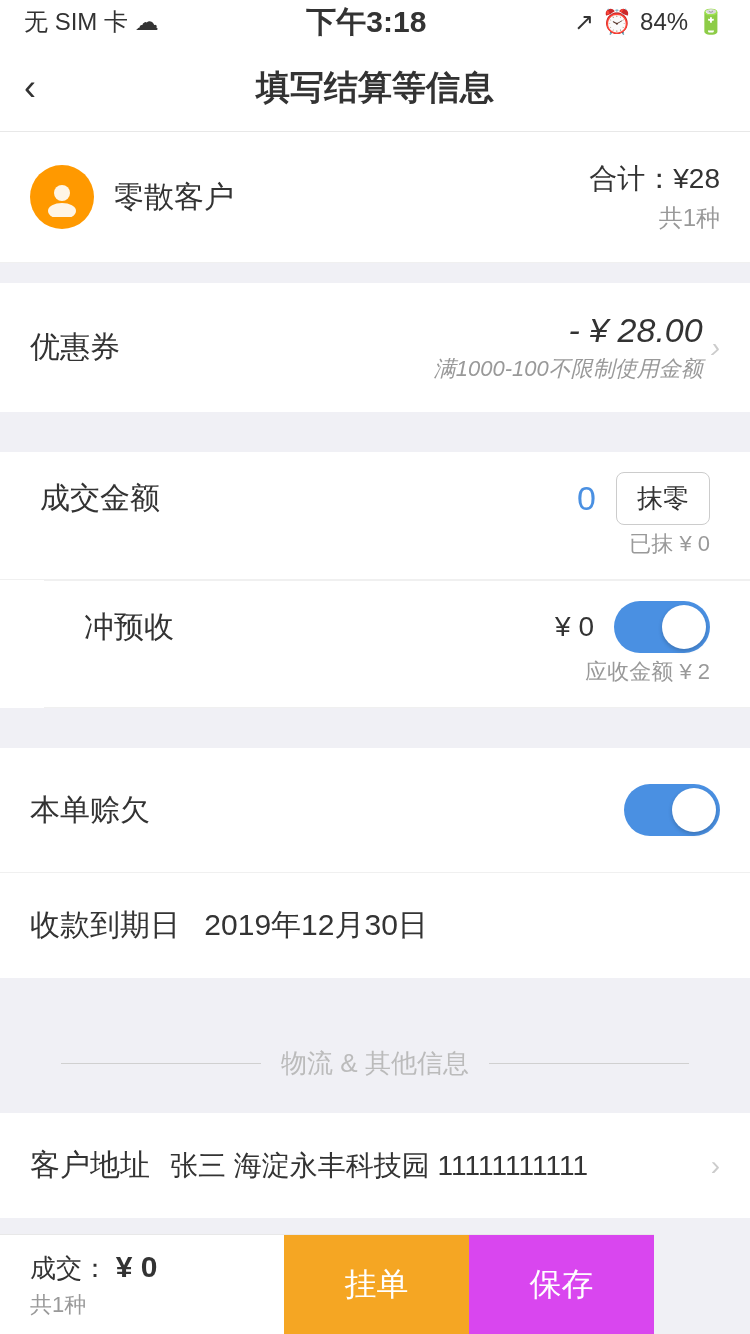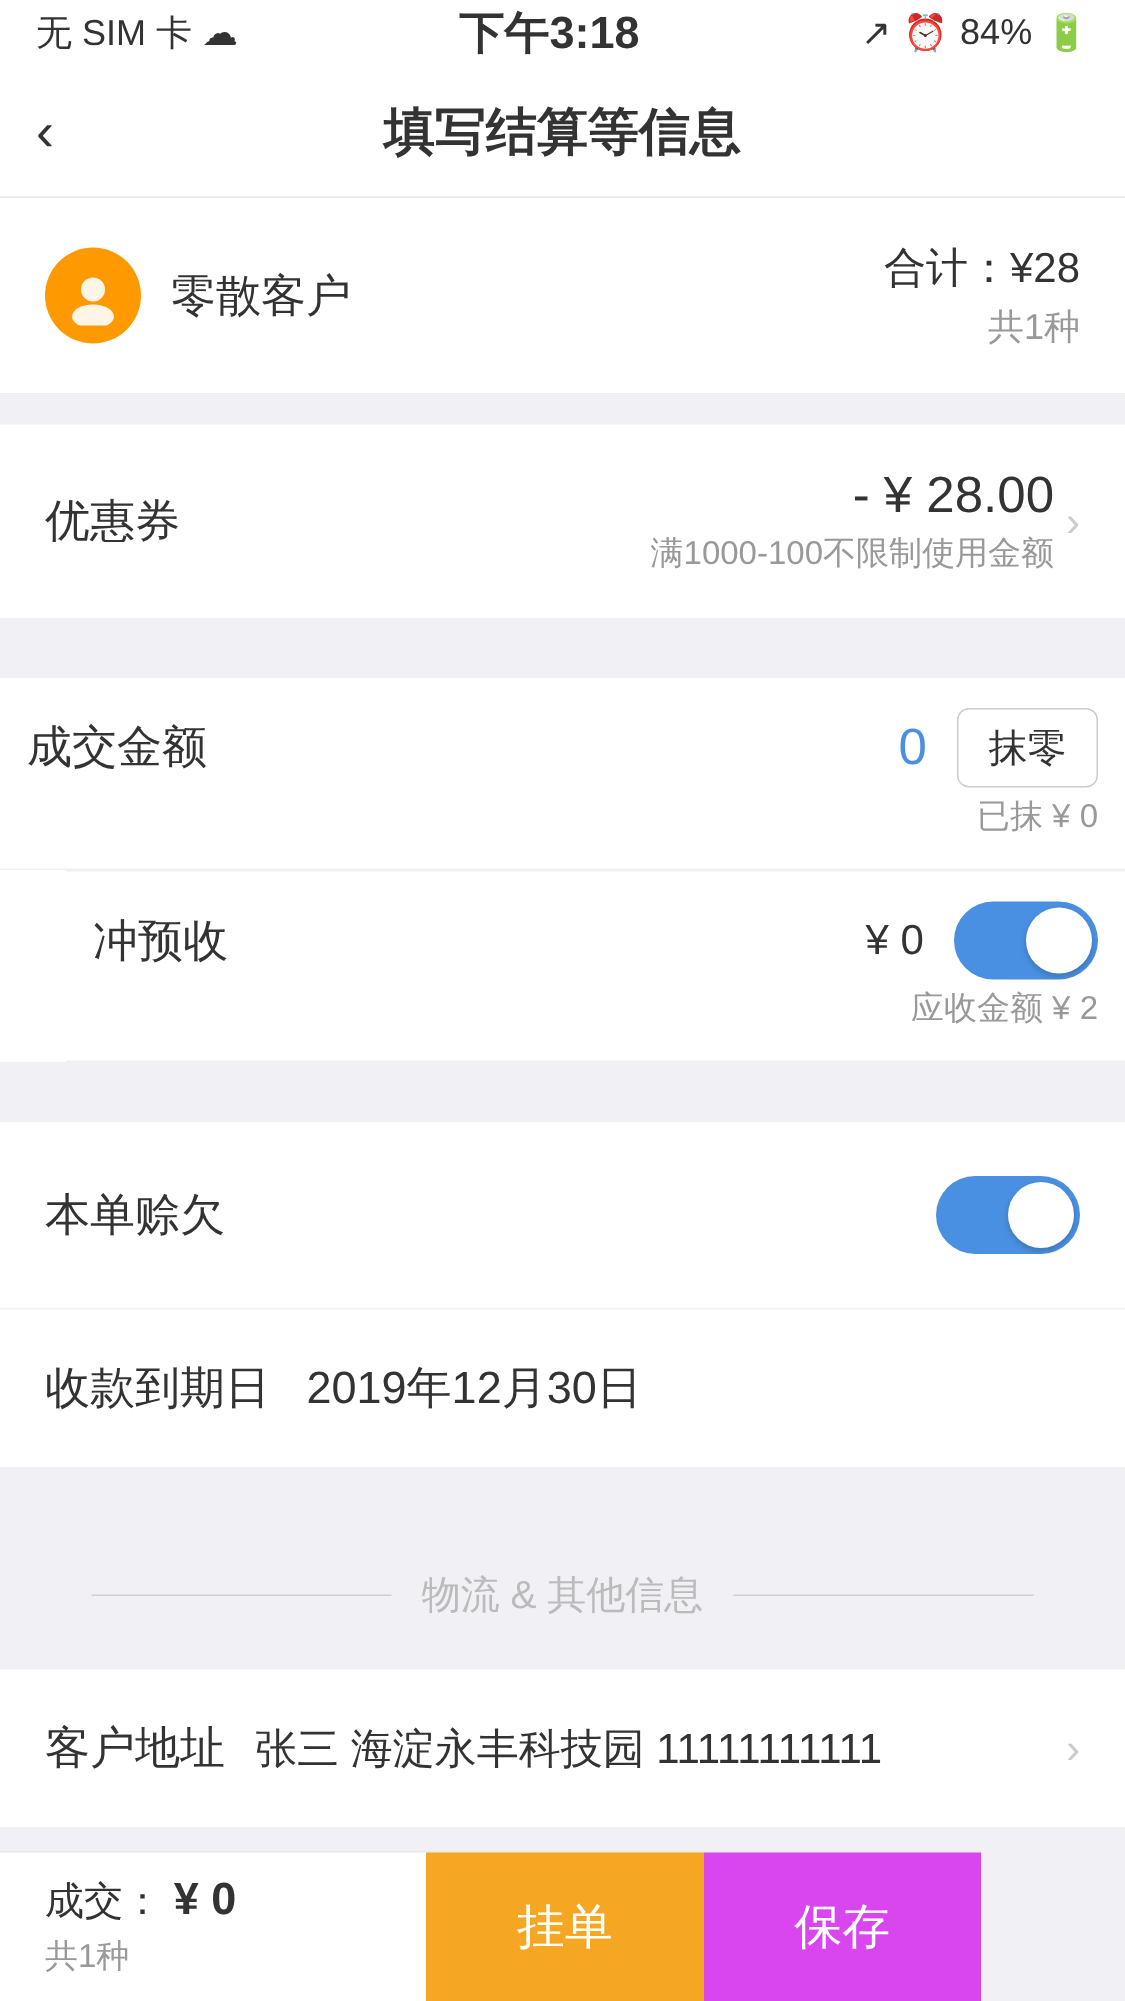"- ¥ 28.00" .coupon-right { font-style: none -> italic }
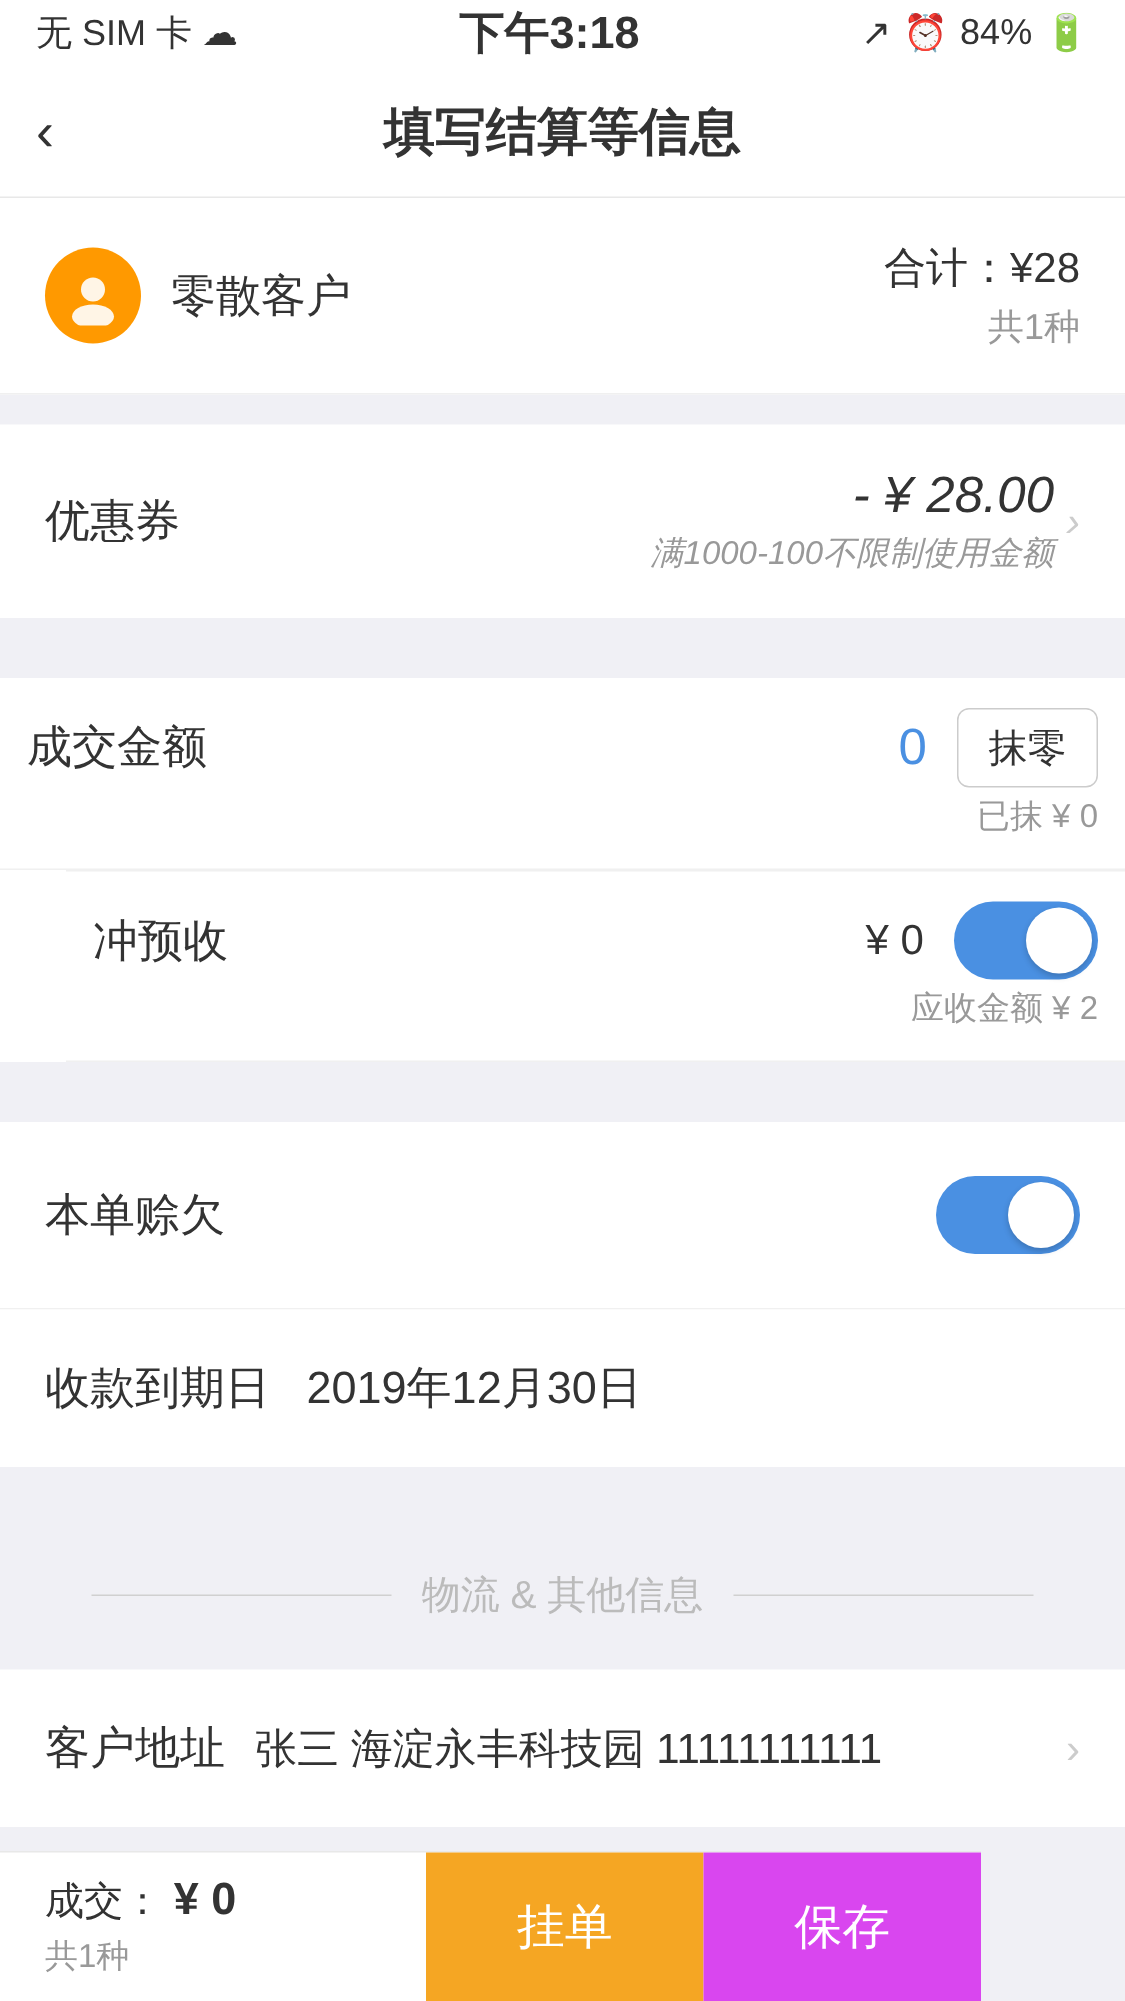"成交金额" .form-row-wrap { padding: 20px 18px -> 20px 40px }
